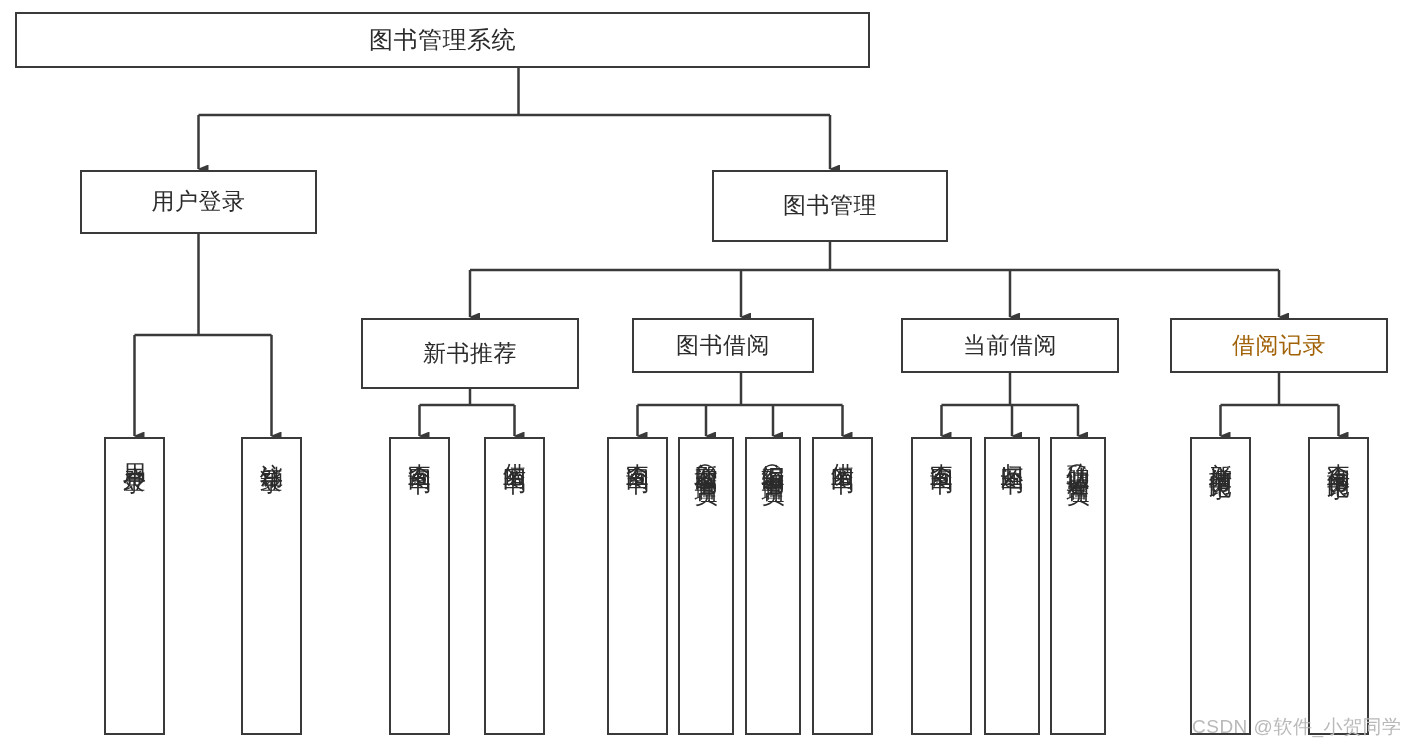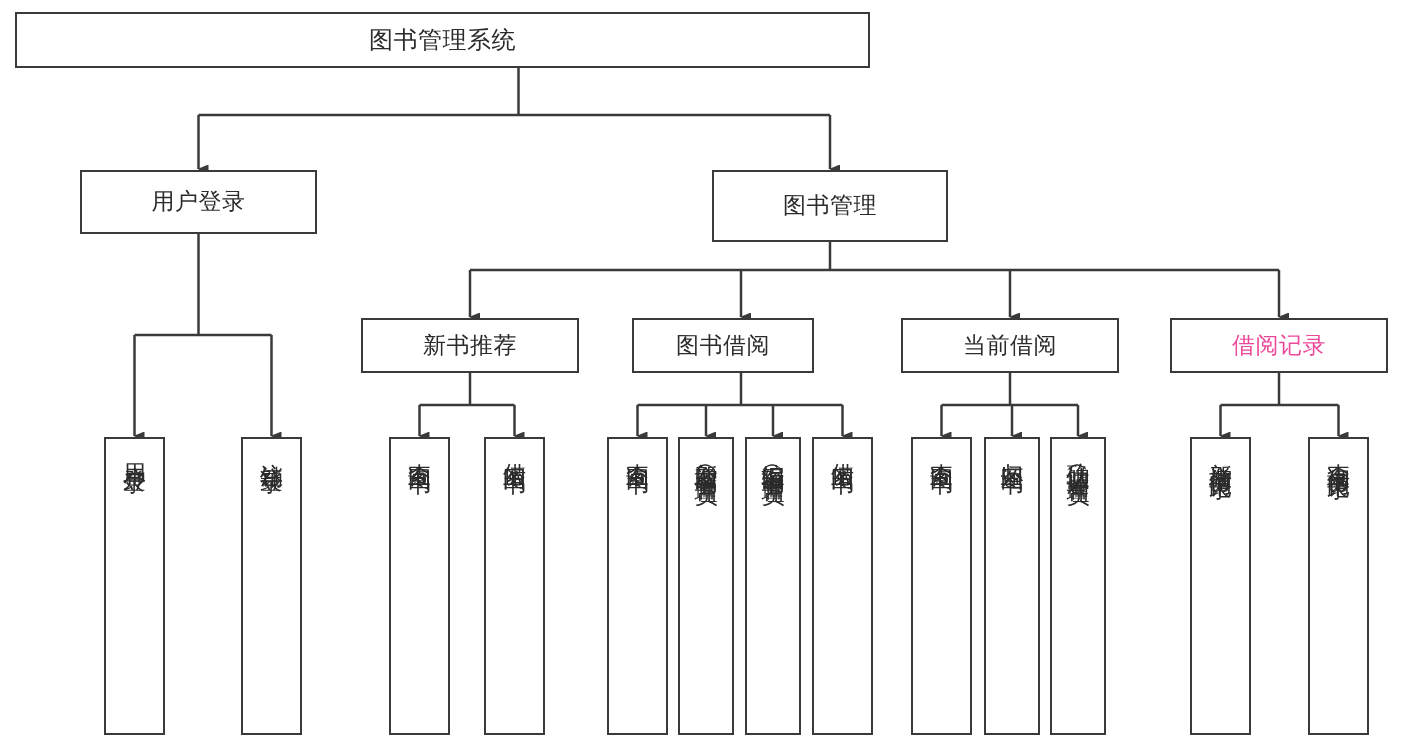"新书推荐" div.node { height: 55px -> 71px }
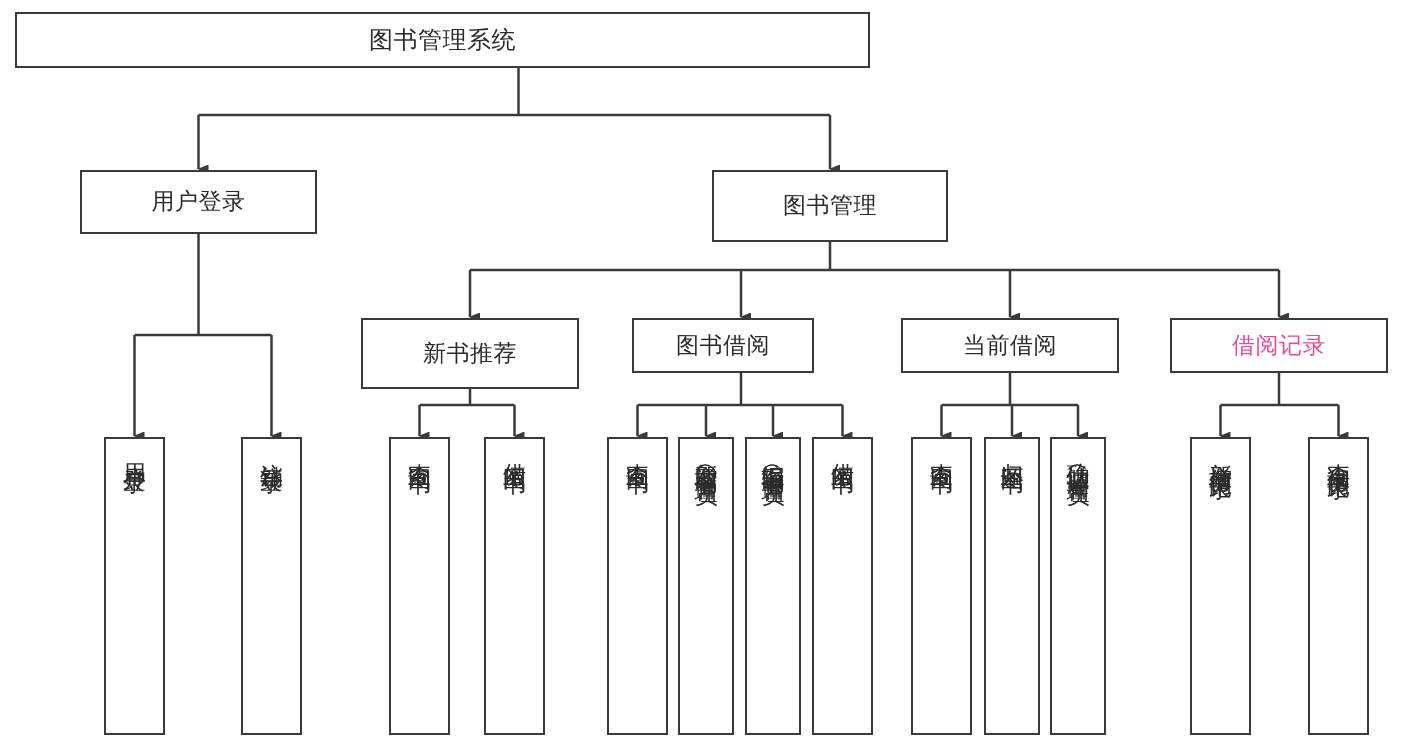"借阅记录" span.node-label { color: #ec4899 -> #a16207 }
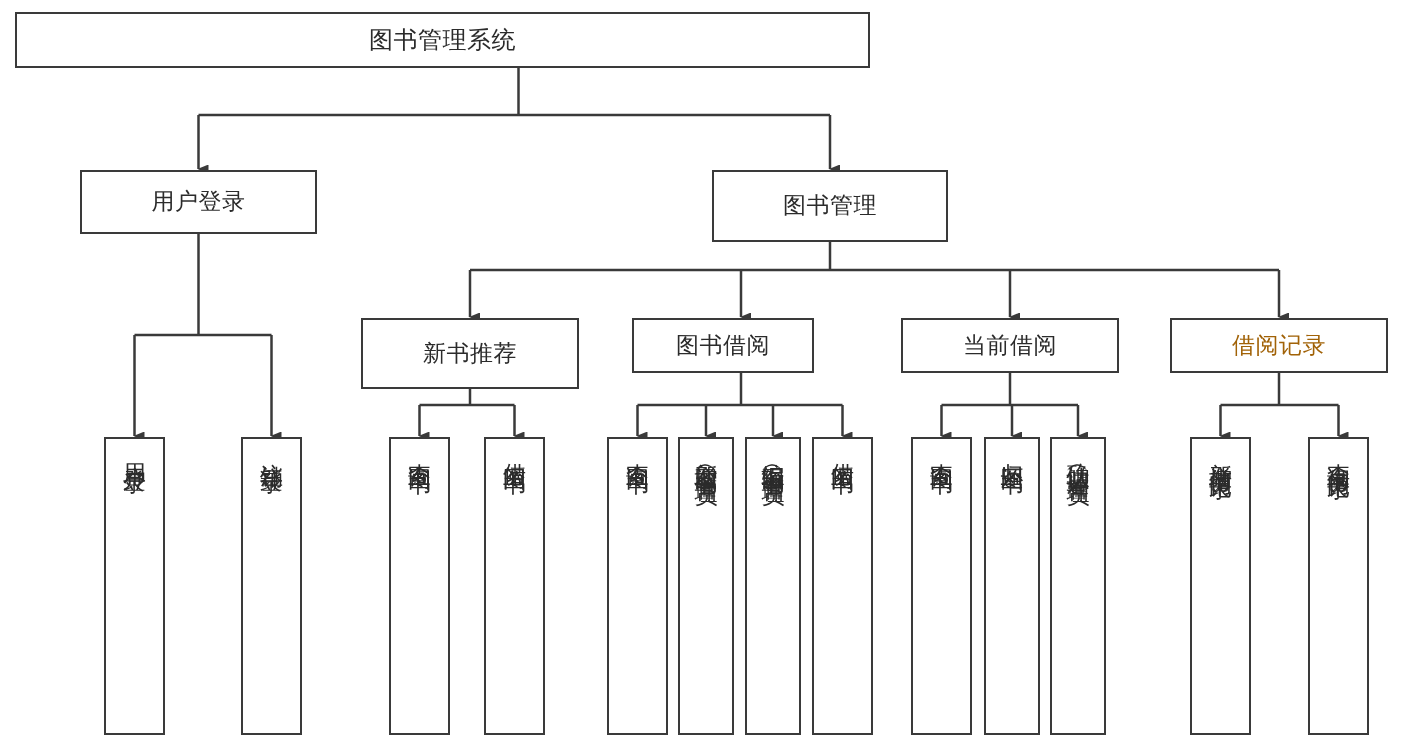"CSDN @软件_小贺同学" div.watermark { html: none -> <div>CSDN @软件_小贺同学</div> }
